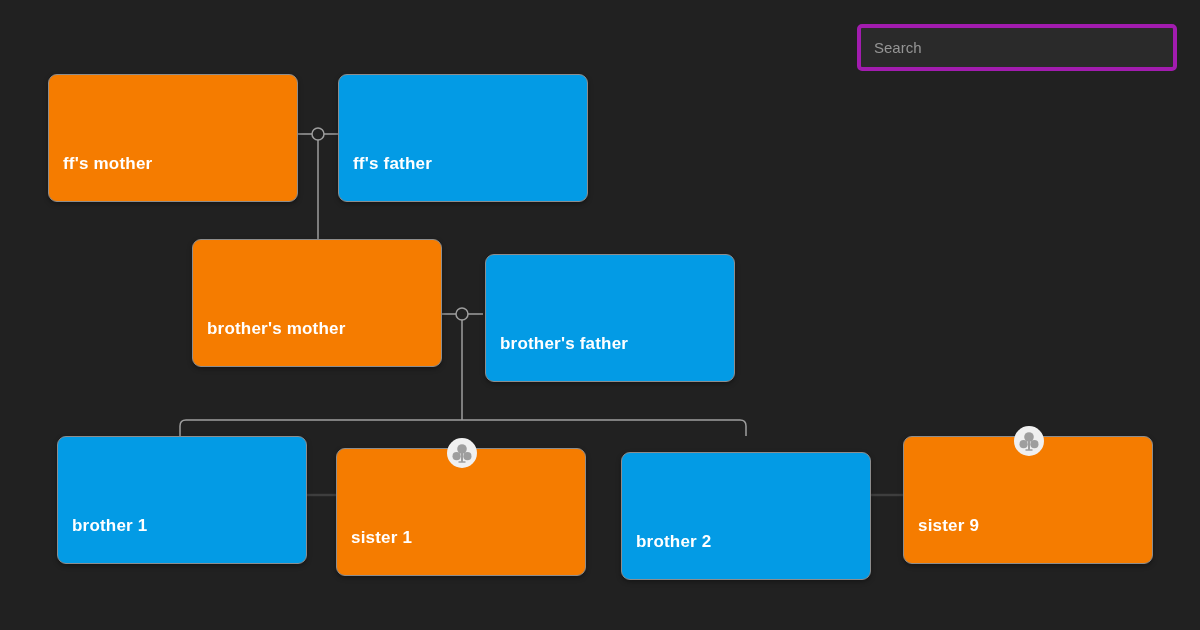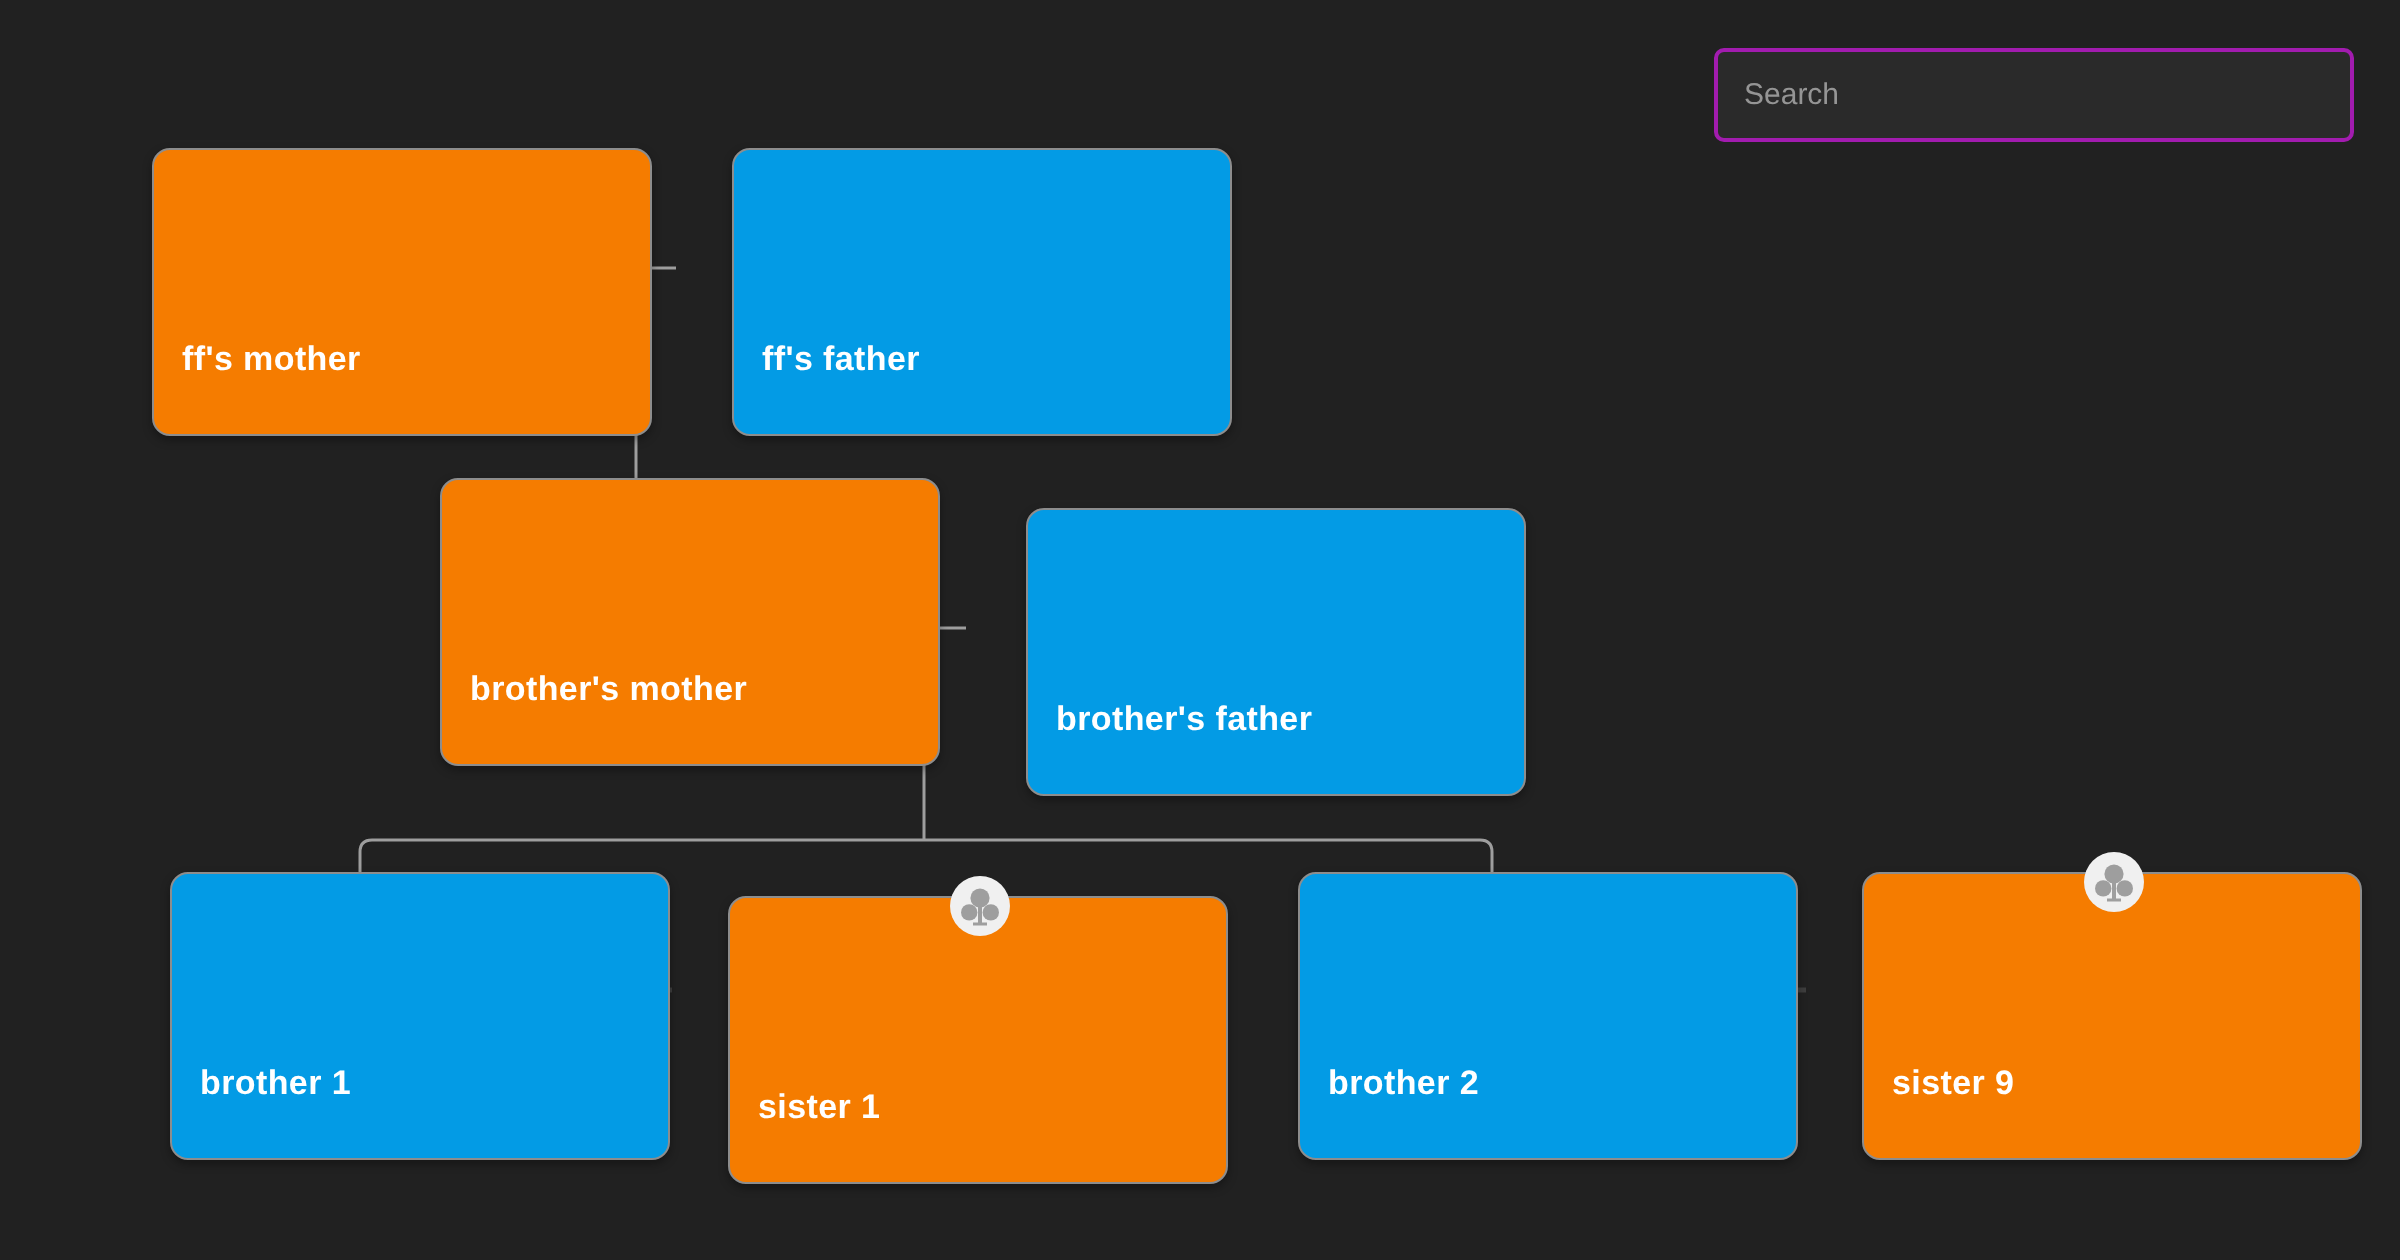"Search" .search-box { border: 2px solid #a21caf -> 4px solid #a21caf }
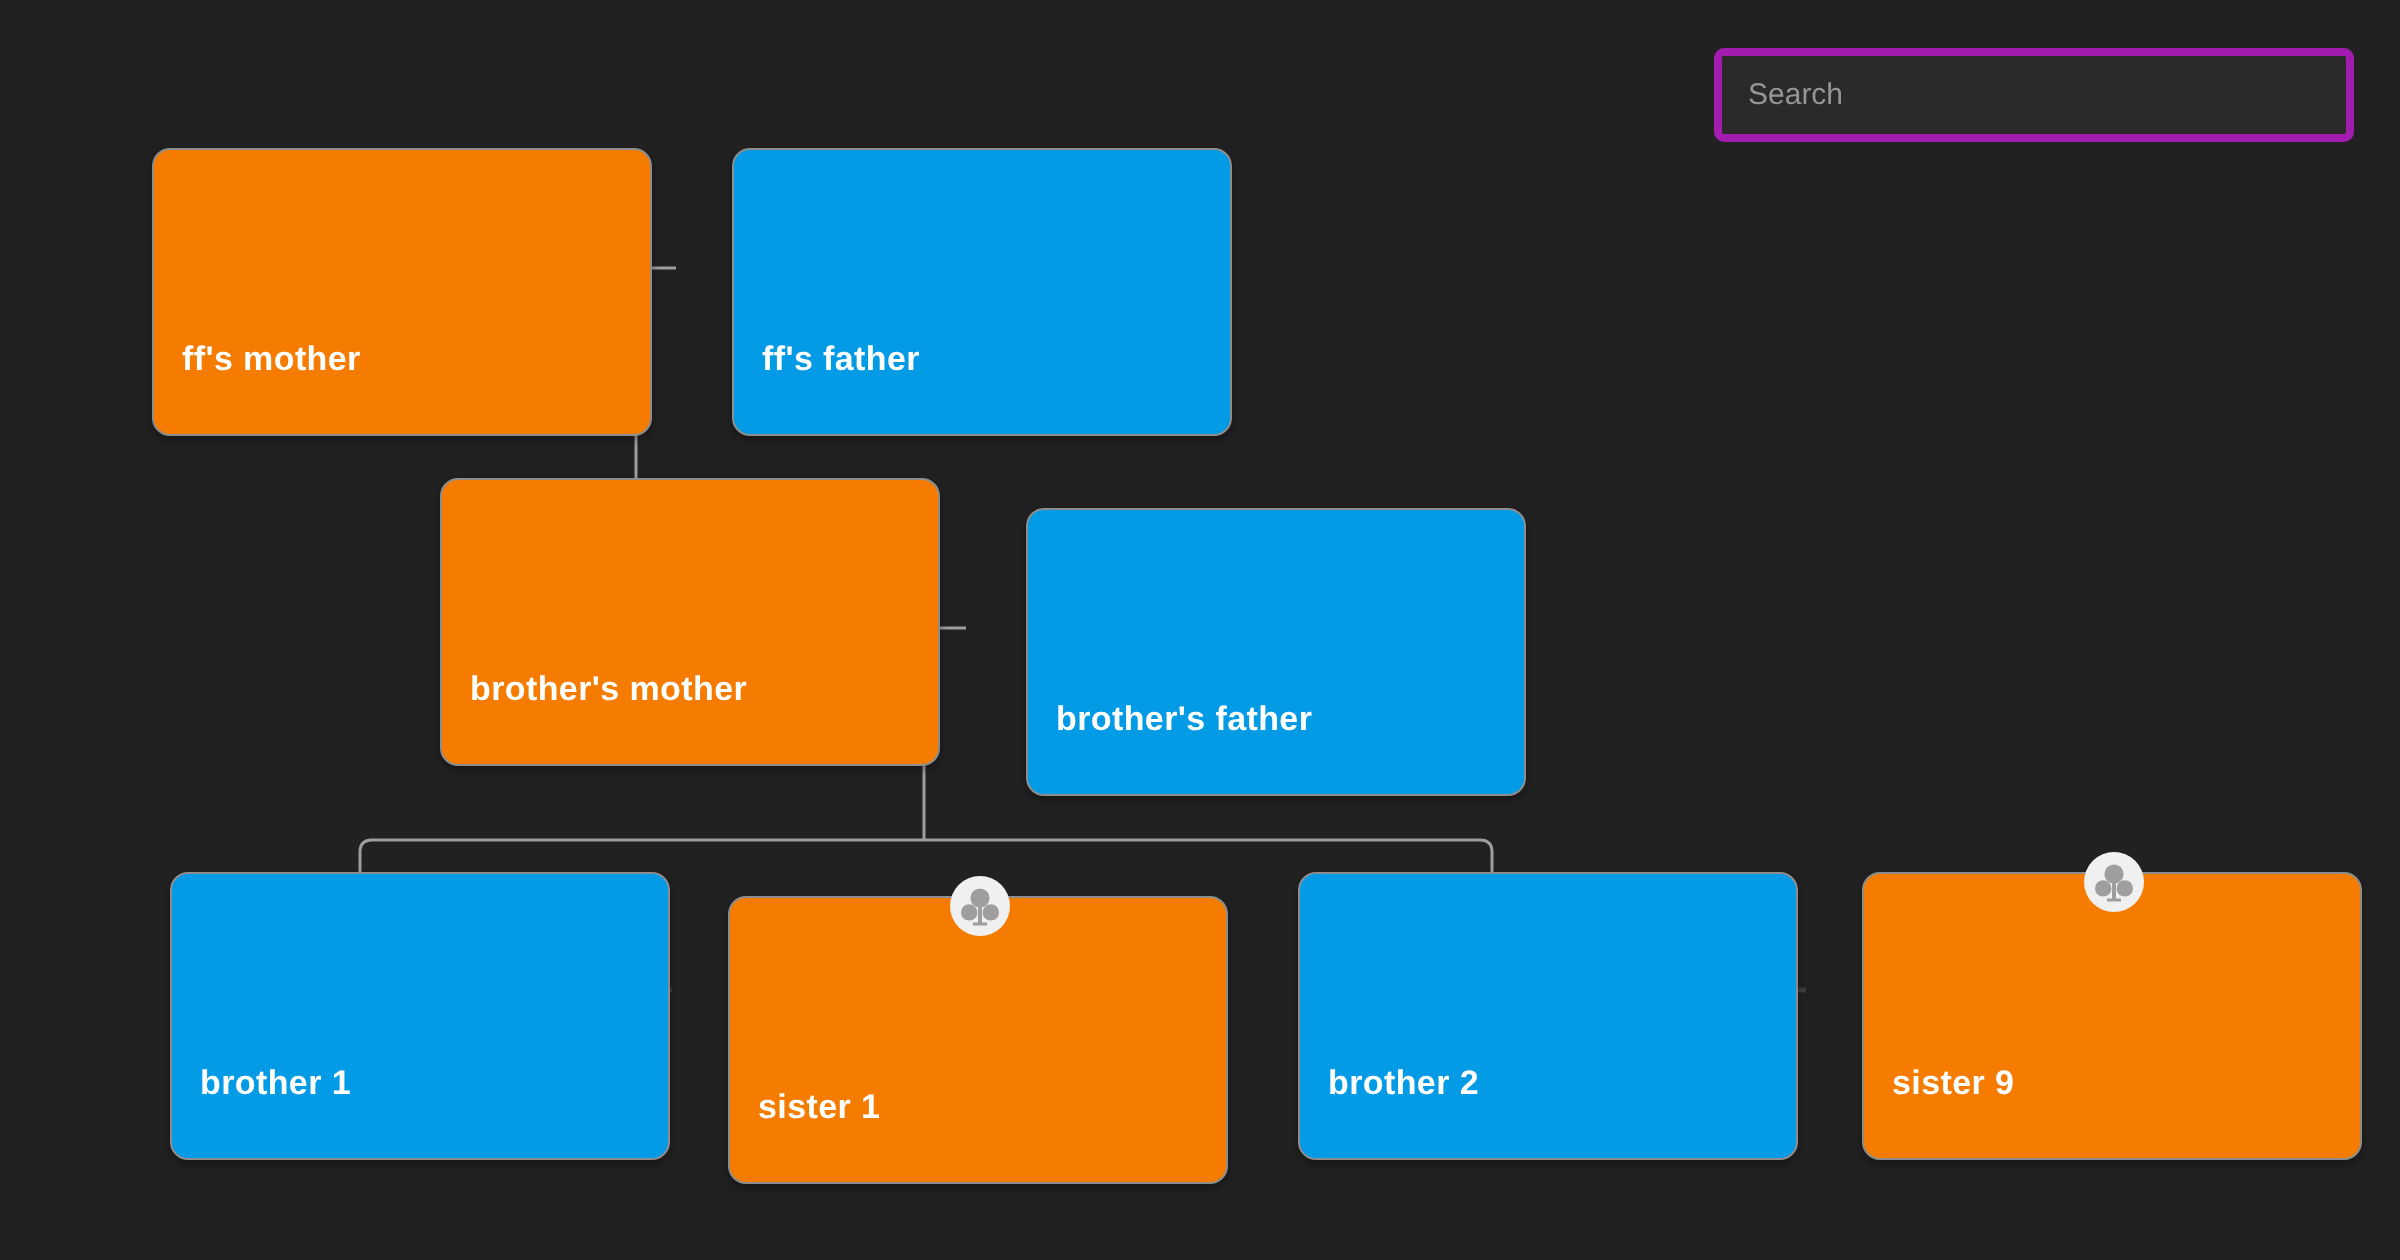"ff's mother" .card { height: 144px -> 128px; margin-left: 28px -> none }
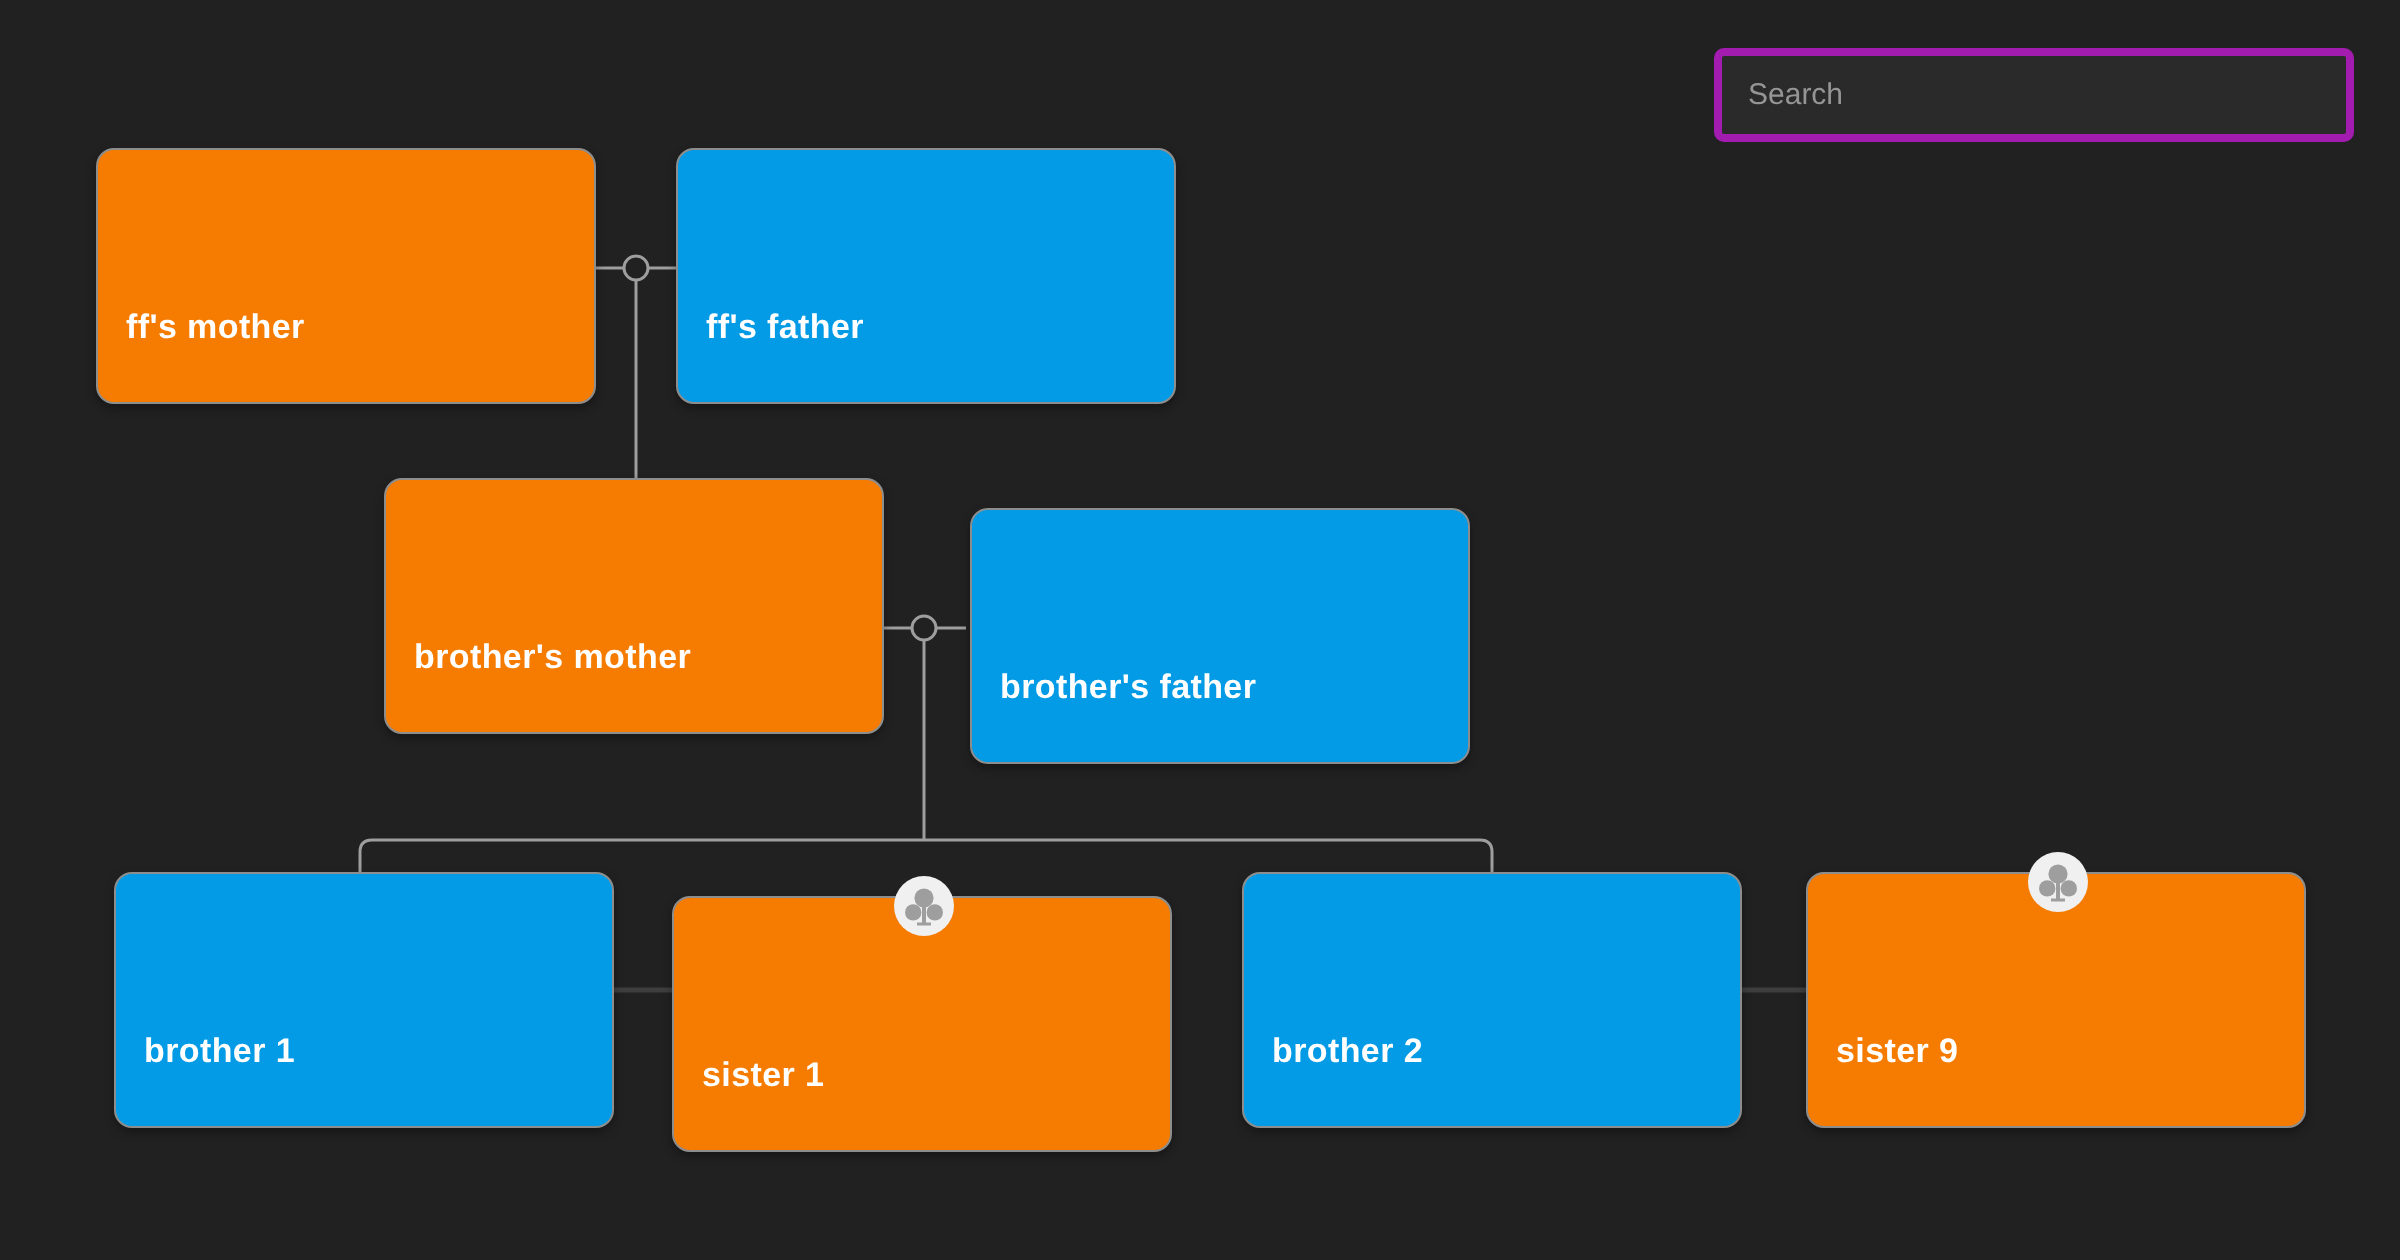"brother 2" #card-brother-2 { top: 436px -> 452px }
